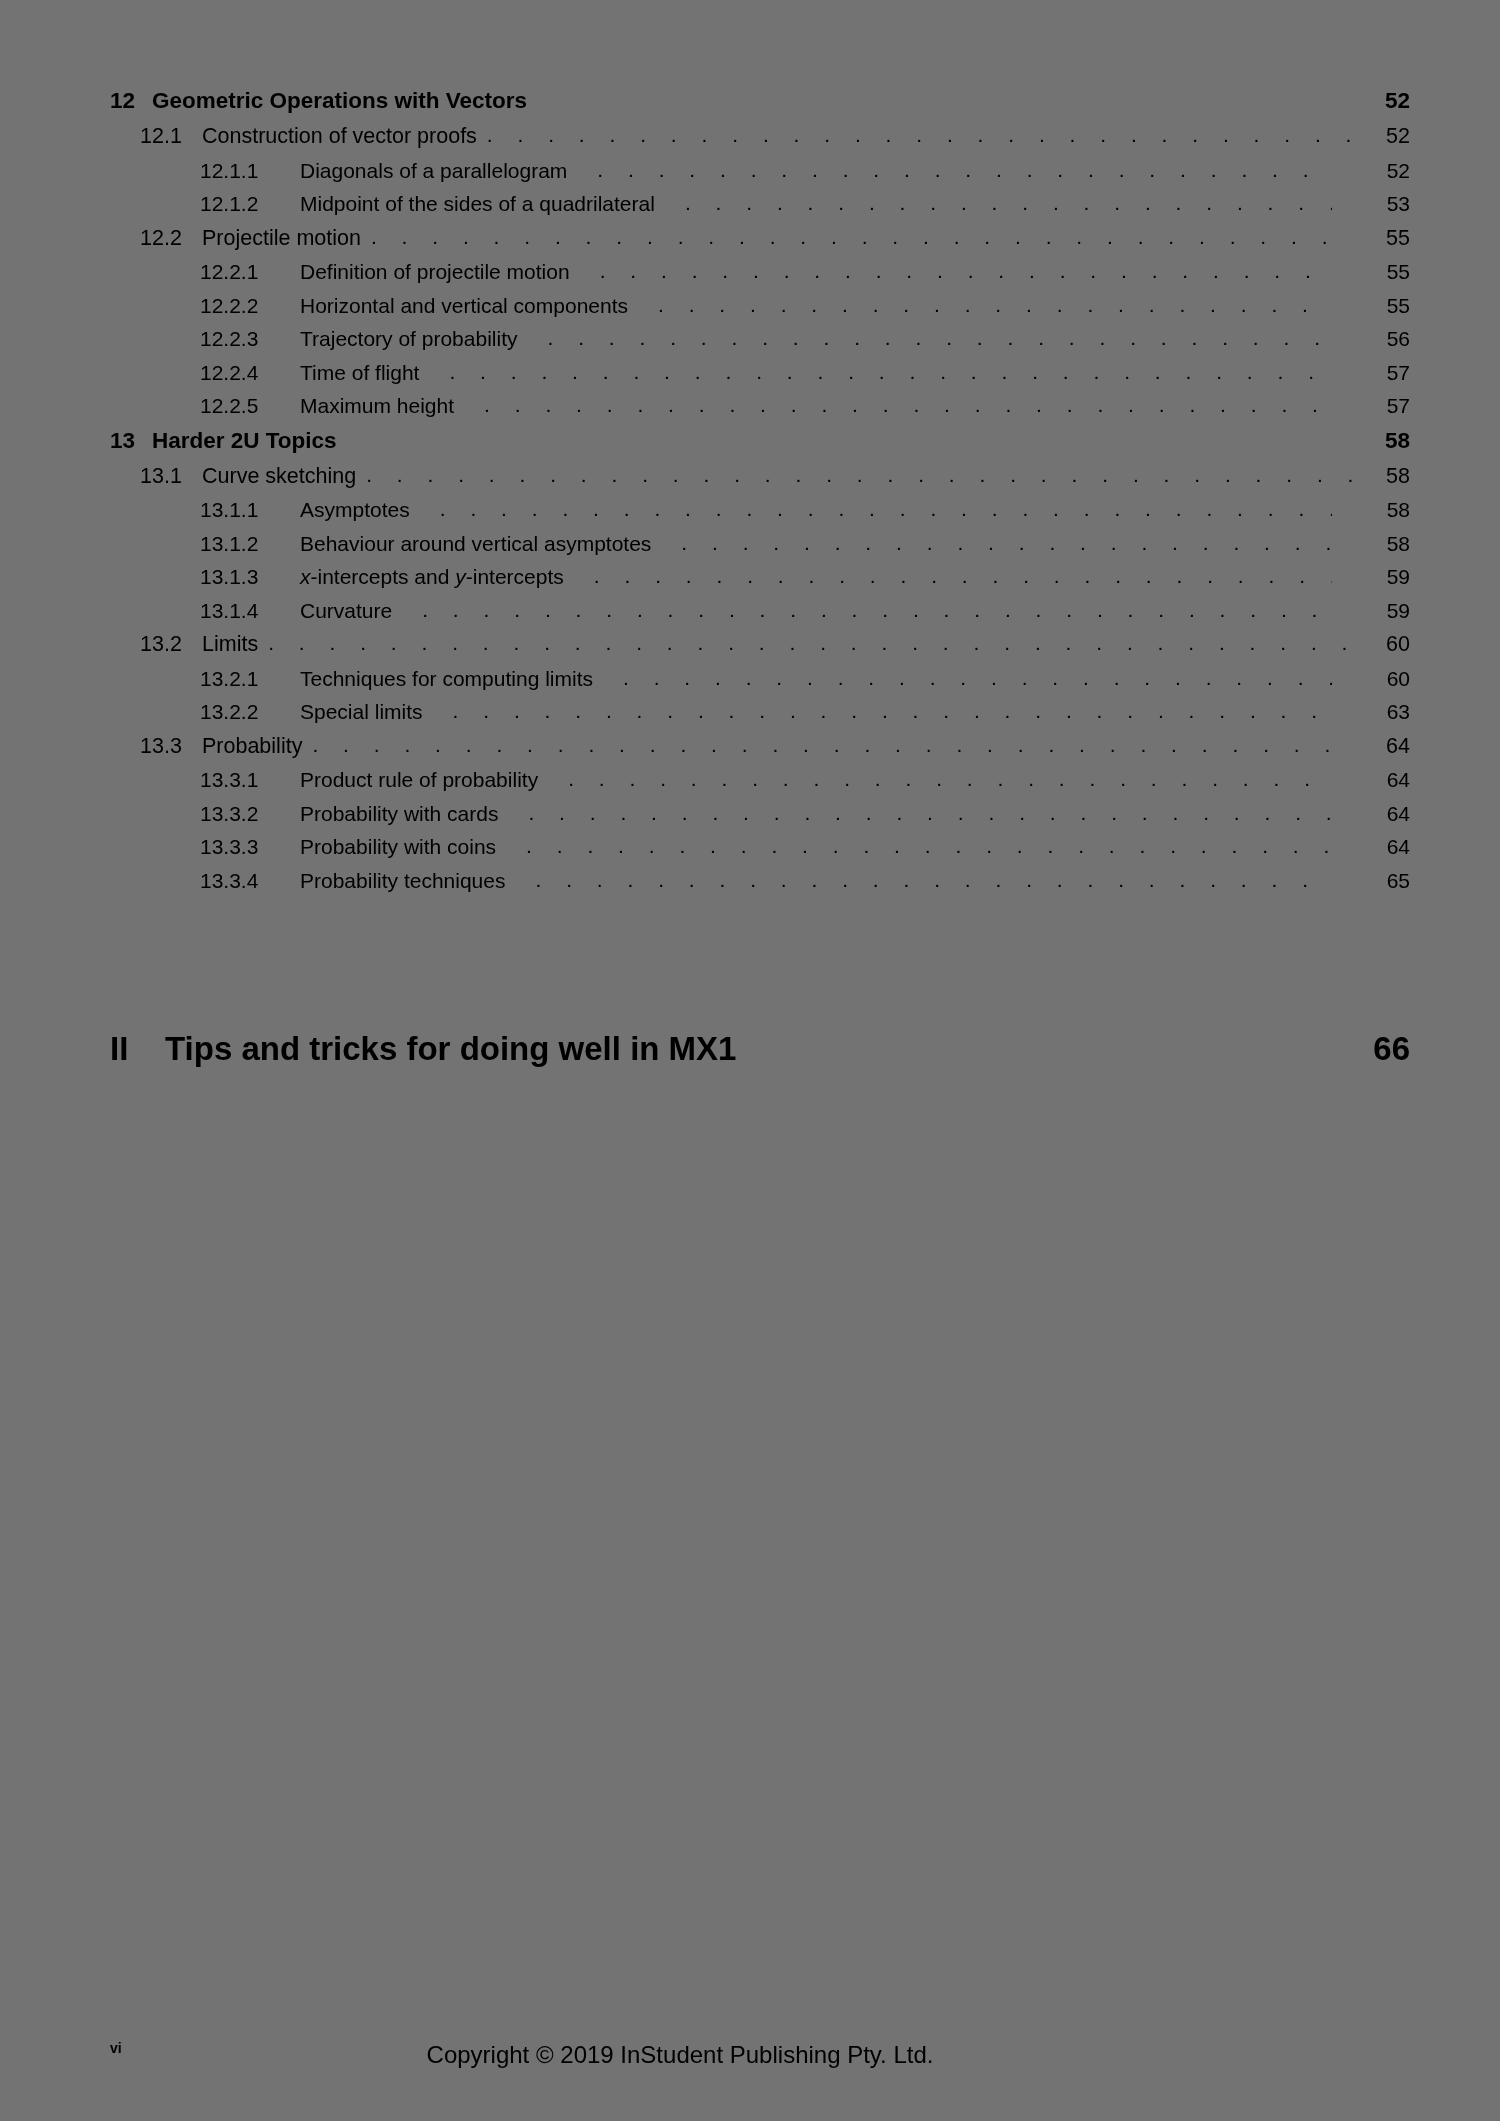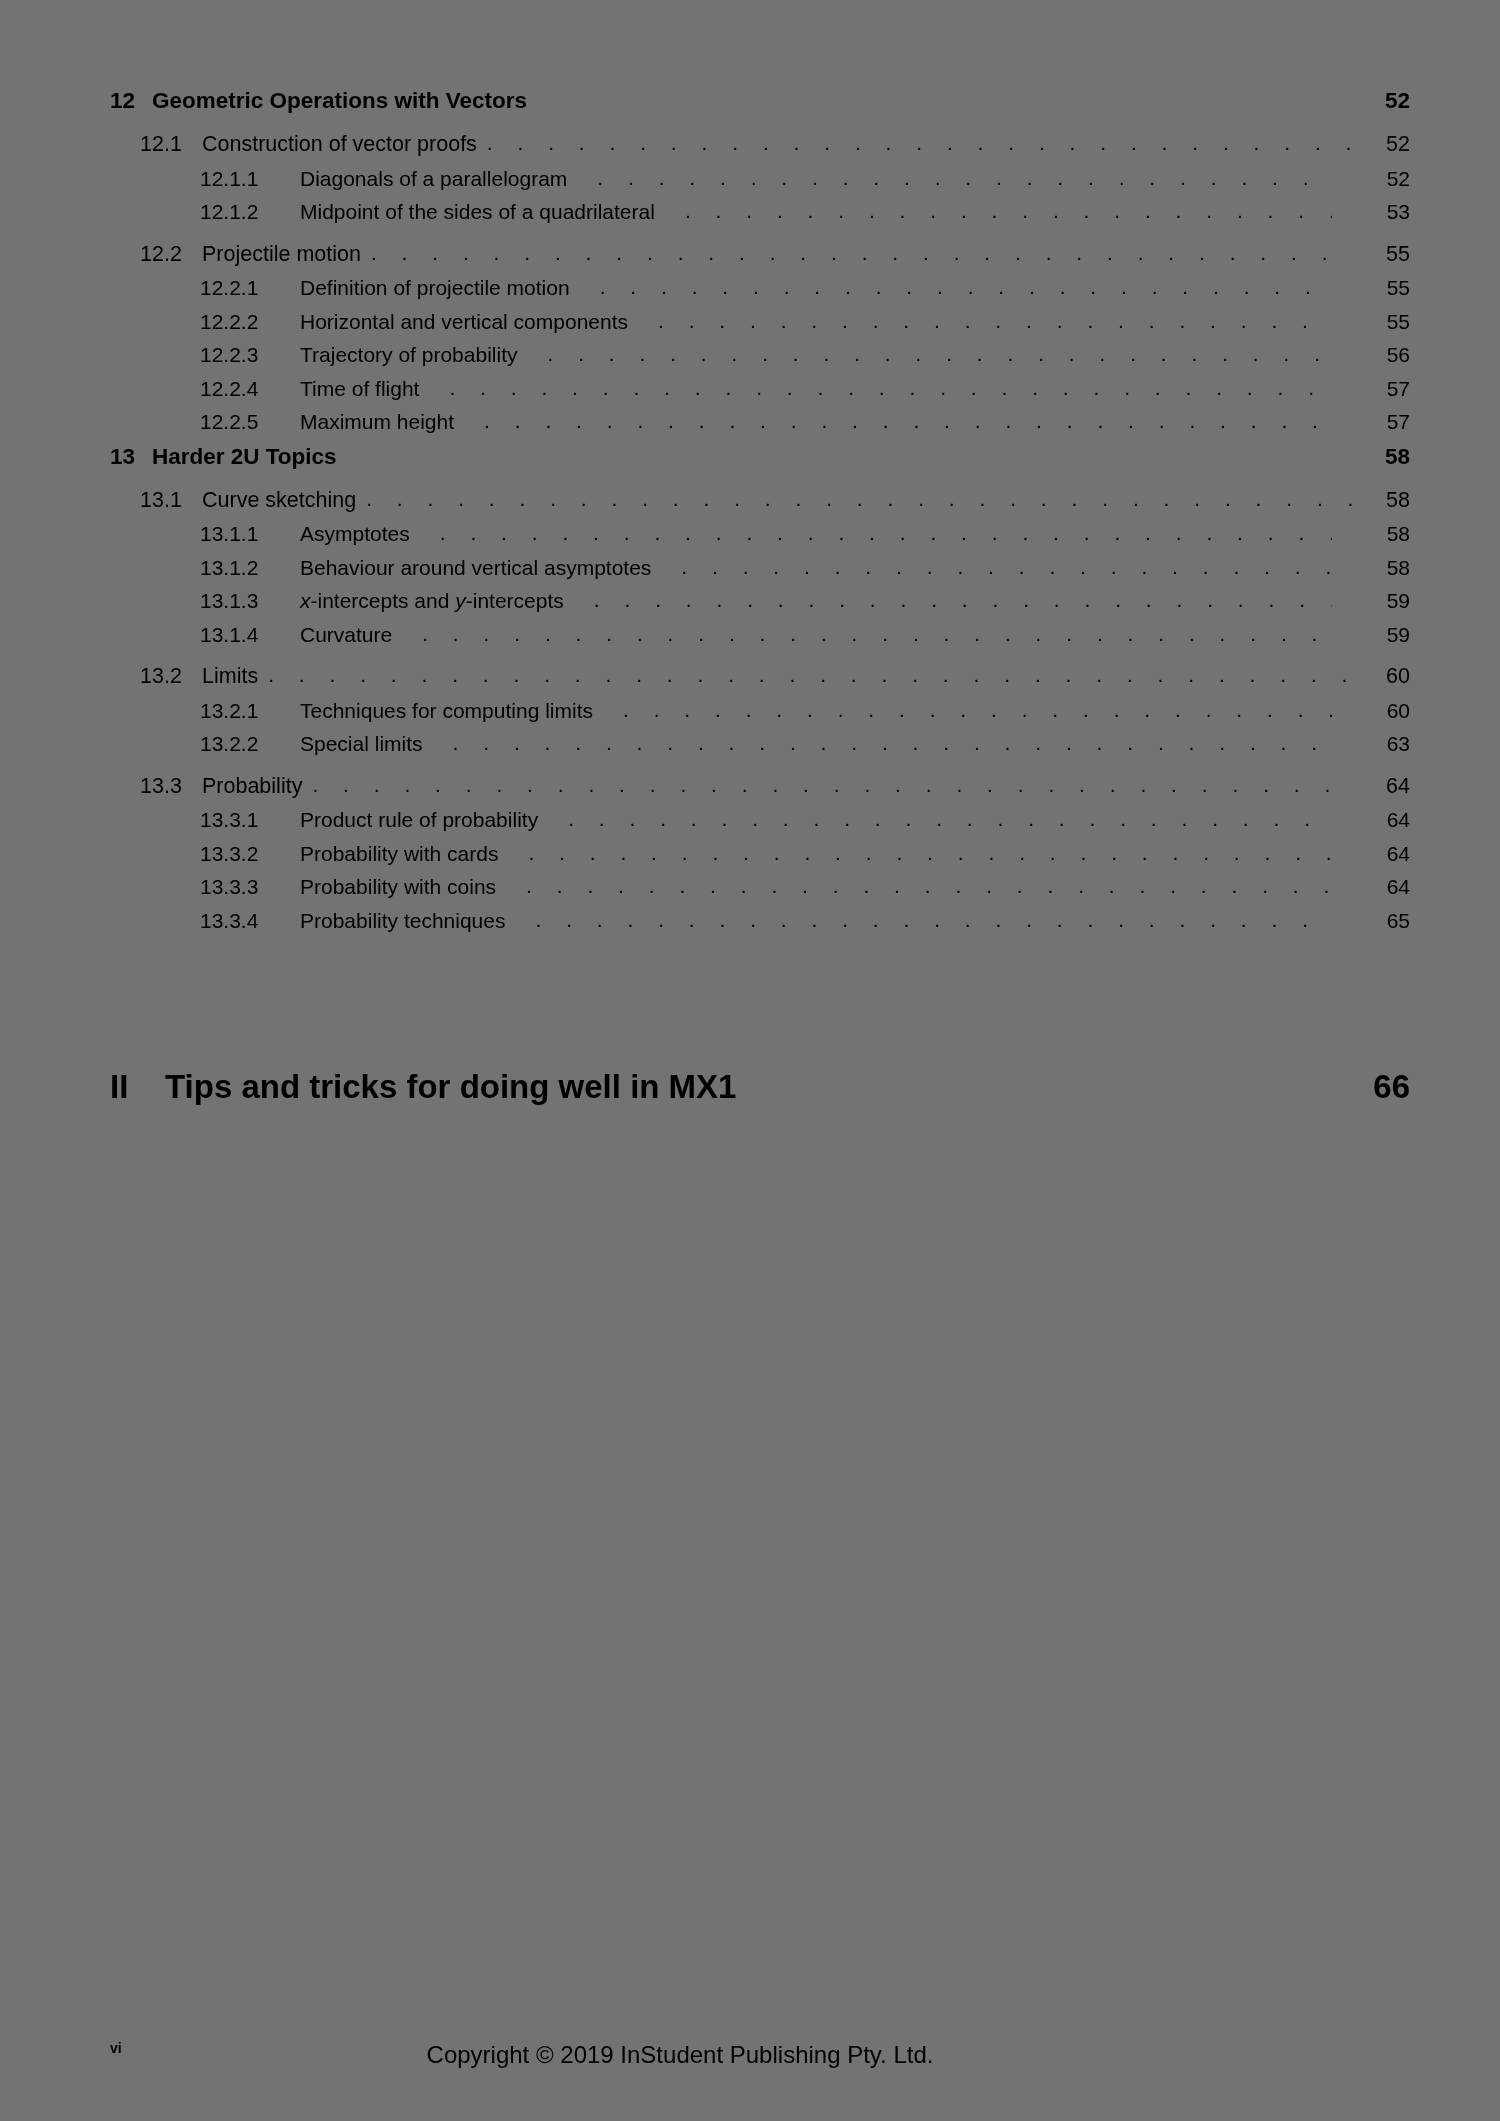"12.1" .lvl-section .num { margin-top: 8px -> none }
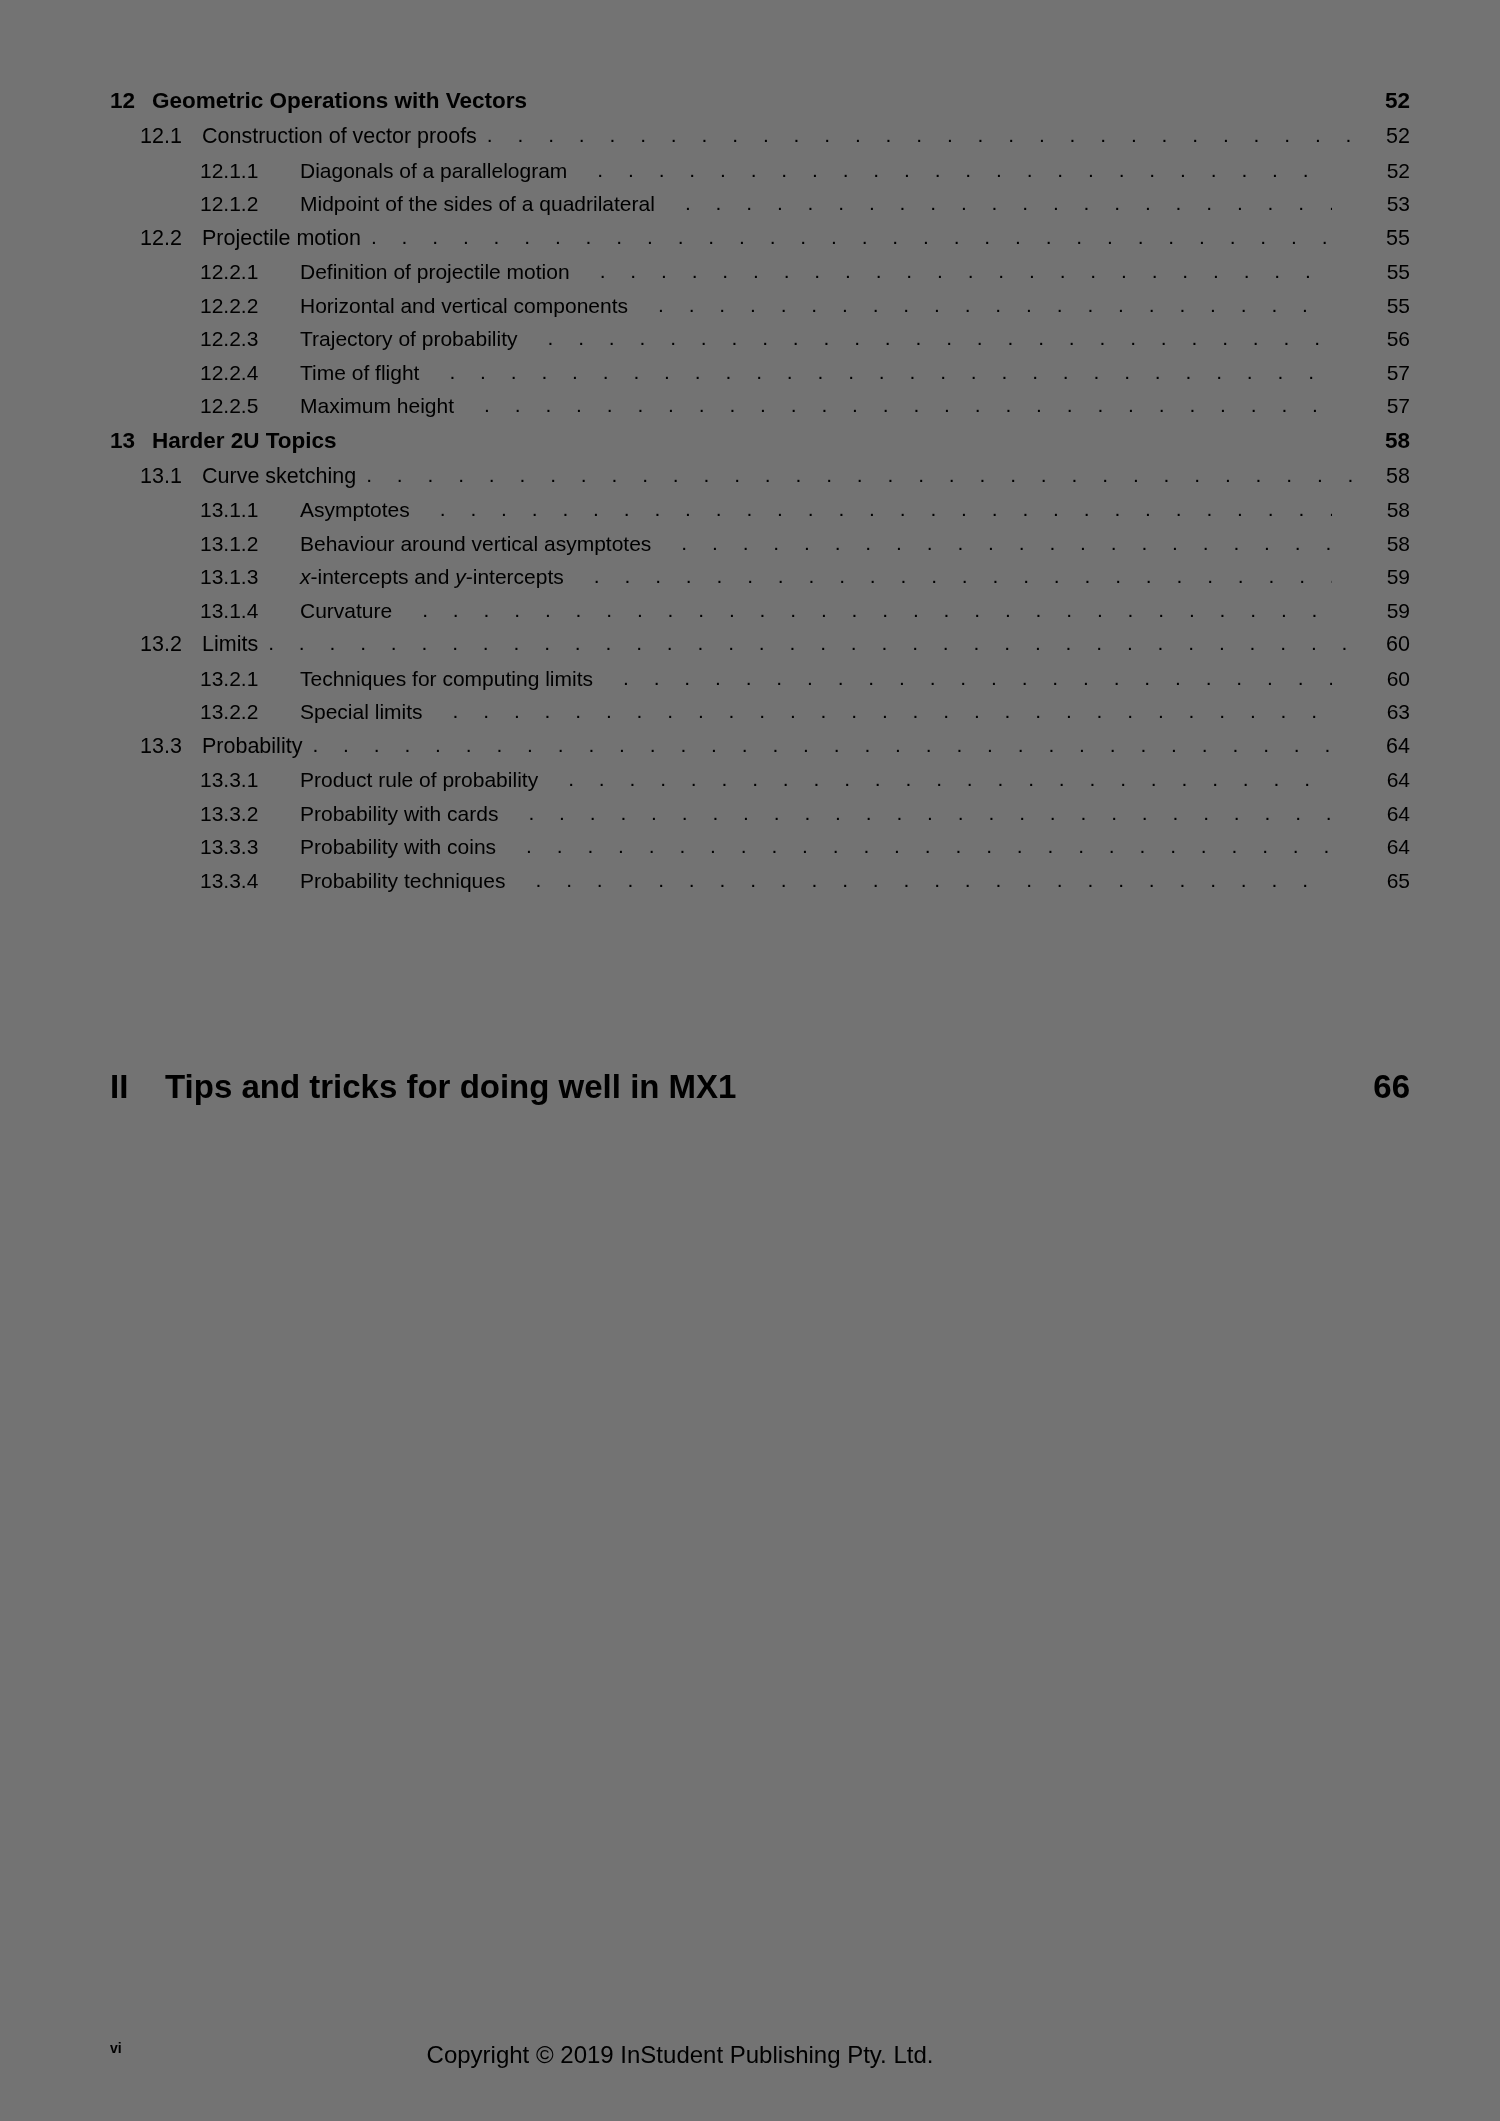"II" .part-row { margin-top: 58px -> 20px }
